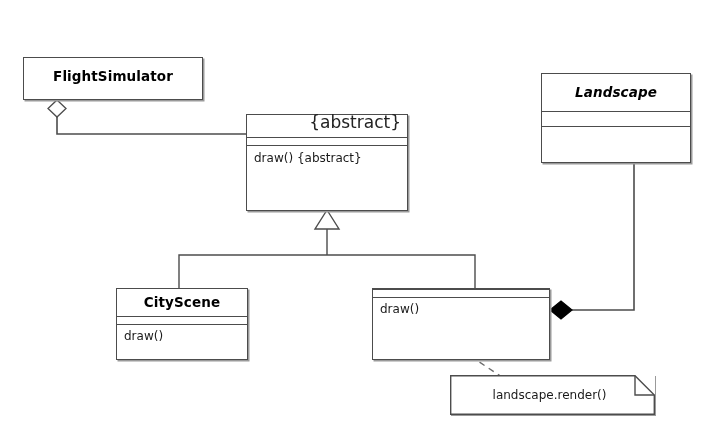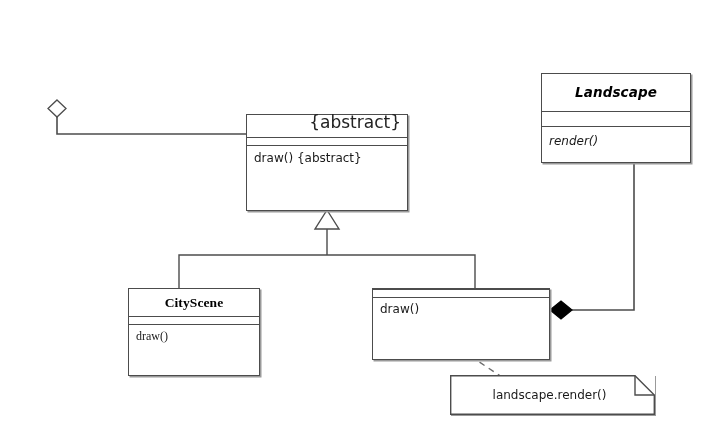"FlightSimulator" div.uml-class { html: none -> <div> <div> <div>FlightSimulator</div> </div> </div> }
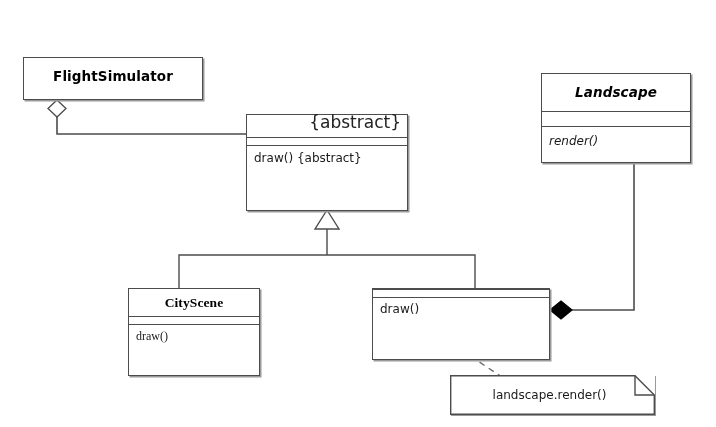"render()" div.cls-compartment { html: <div> <div>render()</div> </div> -> none }
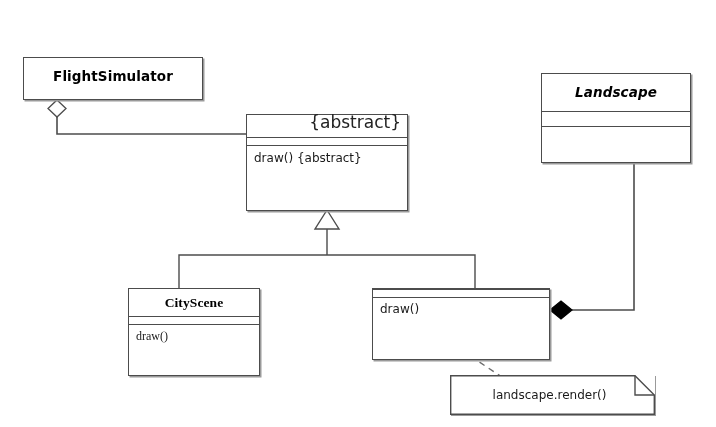"CityScene" div.uml-class { font-family: Liberation Serif, serif -> none; height: 88px -> 72px; left: 128px -> 116px }
